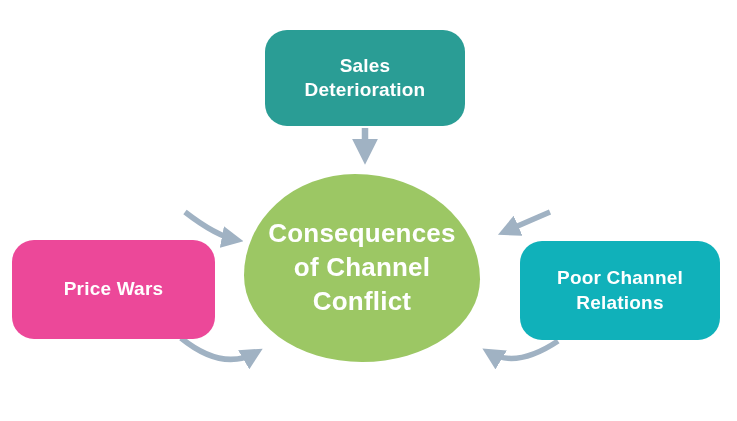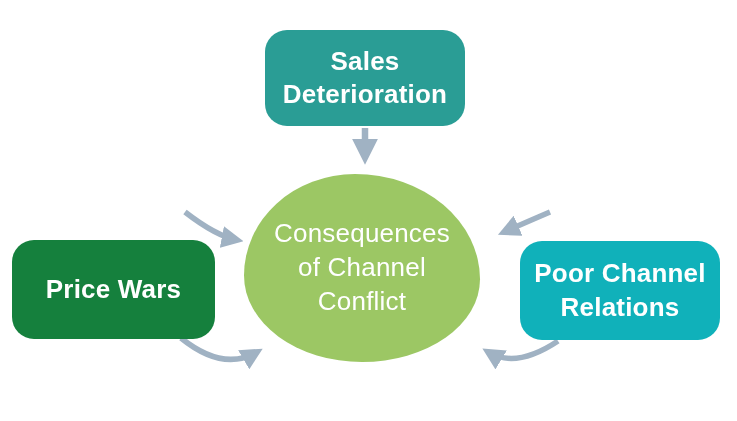"Sales" .node { font-size: 26px -> 19px }
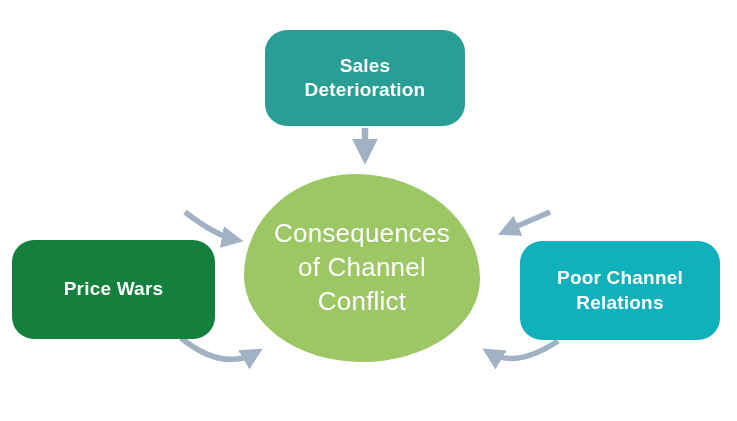"Consequences" .center-blob { font-weight: 400 -> 700 }
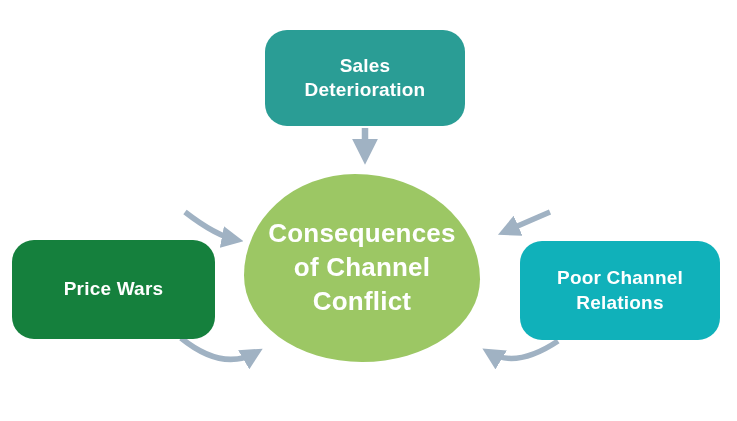"Price Wars" .node-pricewars { background: #15803d -> #ec4899 }
